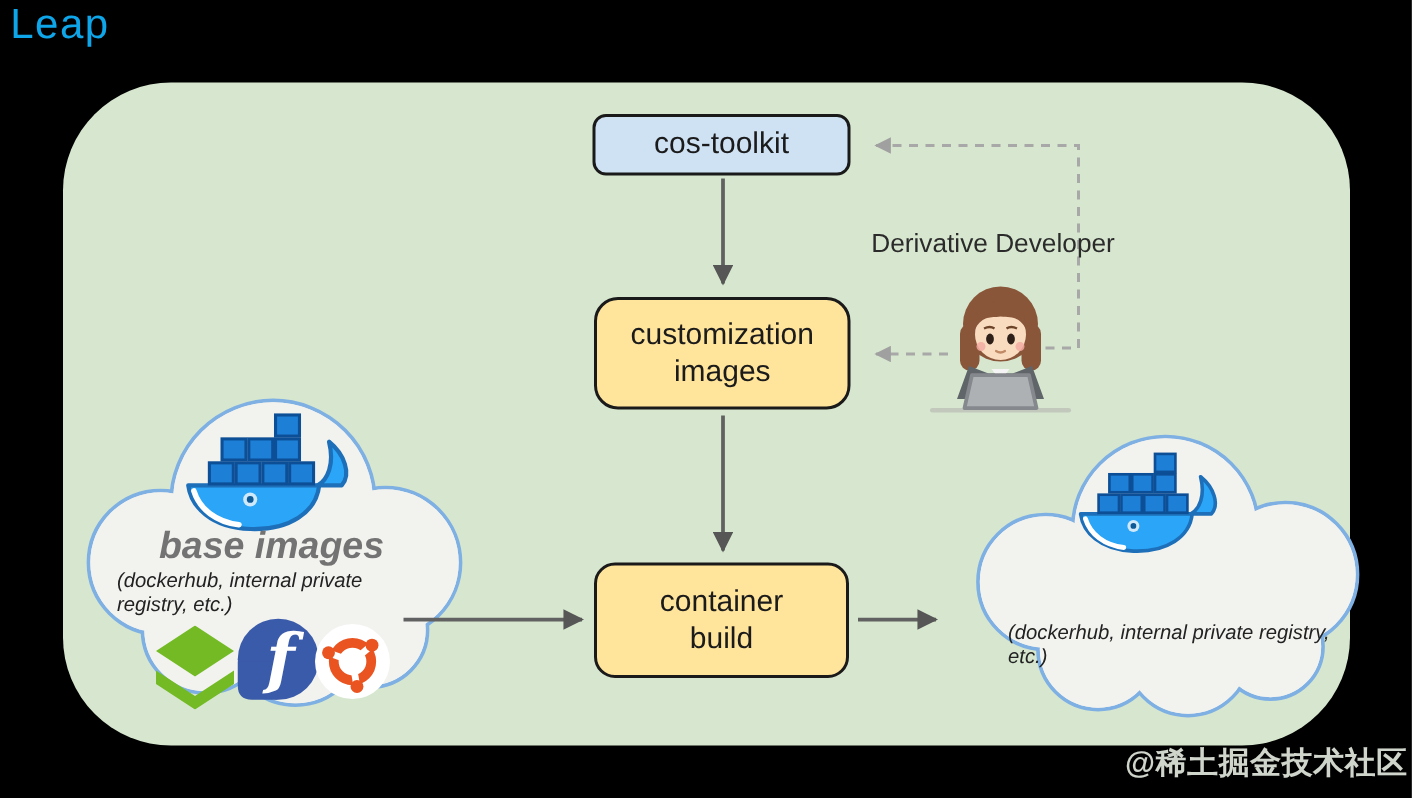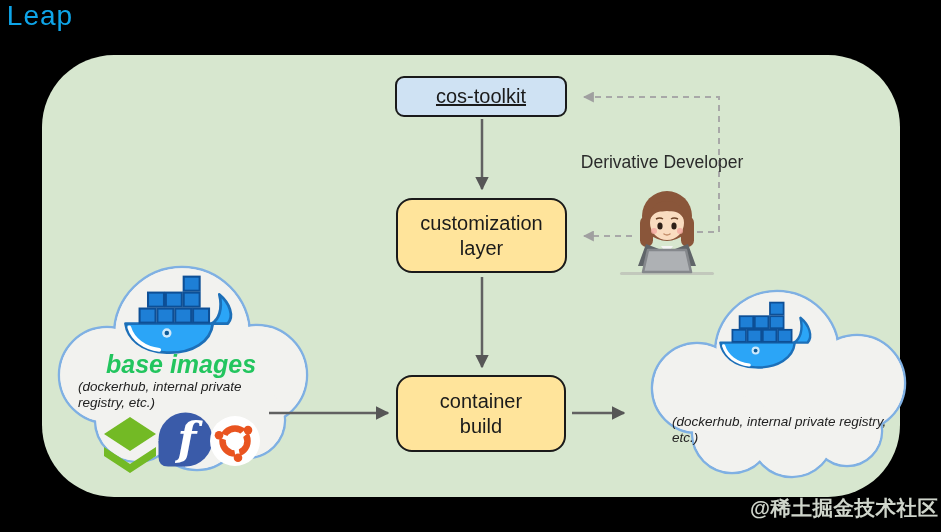"cos-toolkit" #cos { text-decoration: underline -> none }
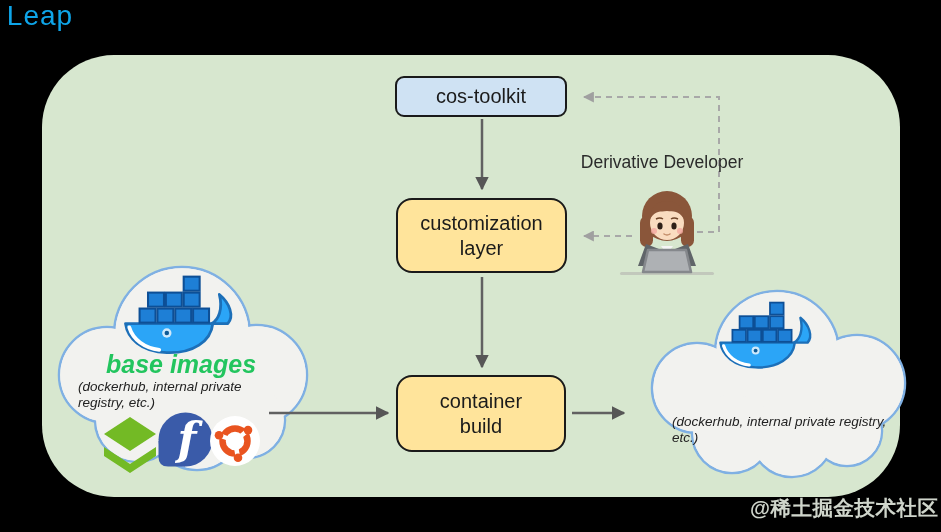"customization layer" span.lbl { text: layer -> images }
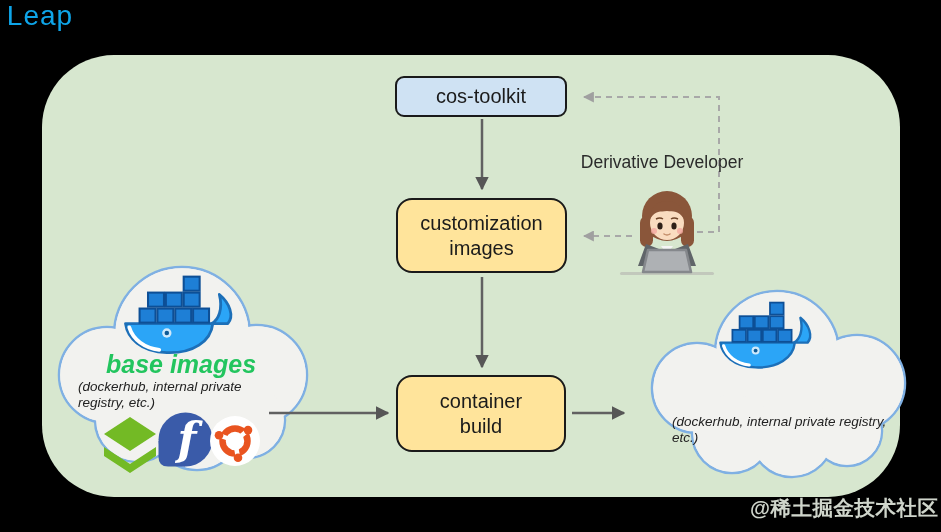"base images" .cloud-title { color: #22c55e -> #737373 }
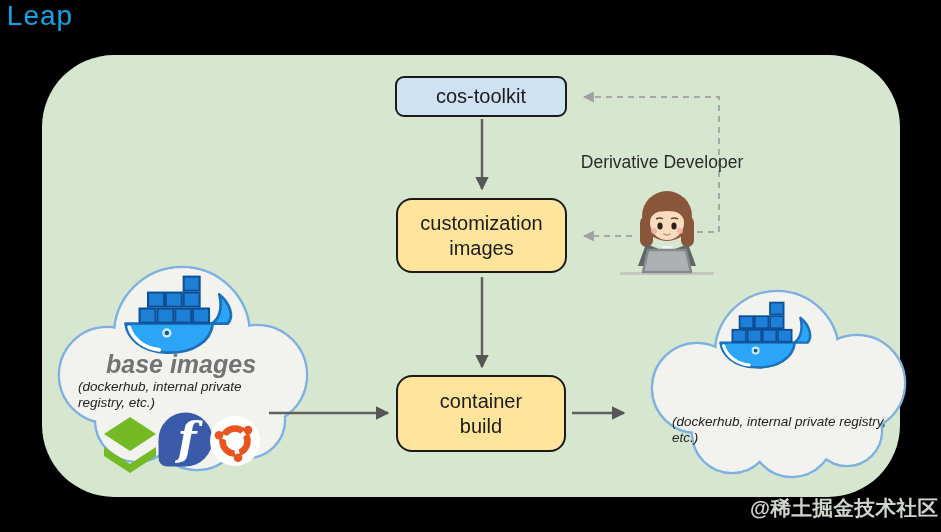"container build" #build { border-radius: none -> 14px }
